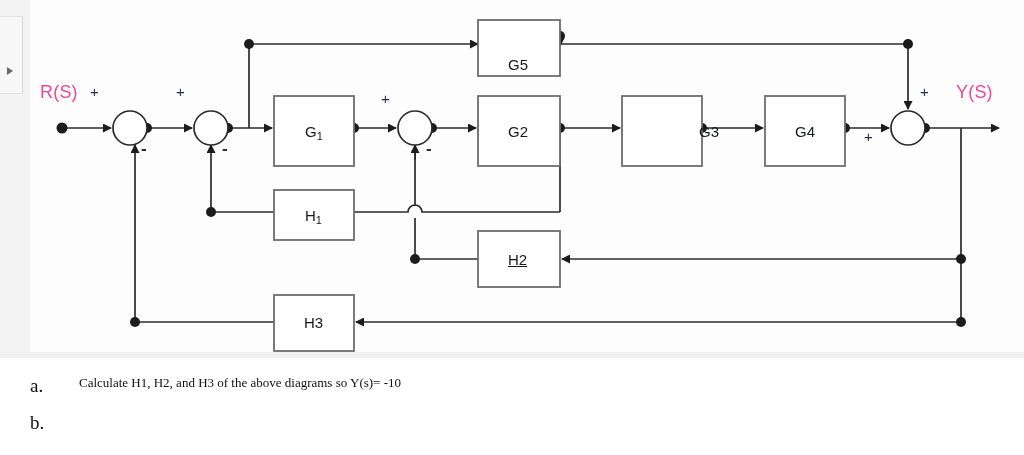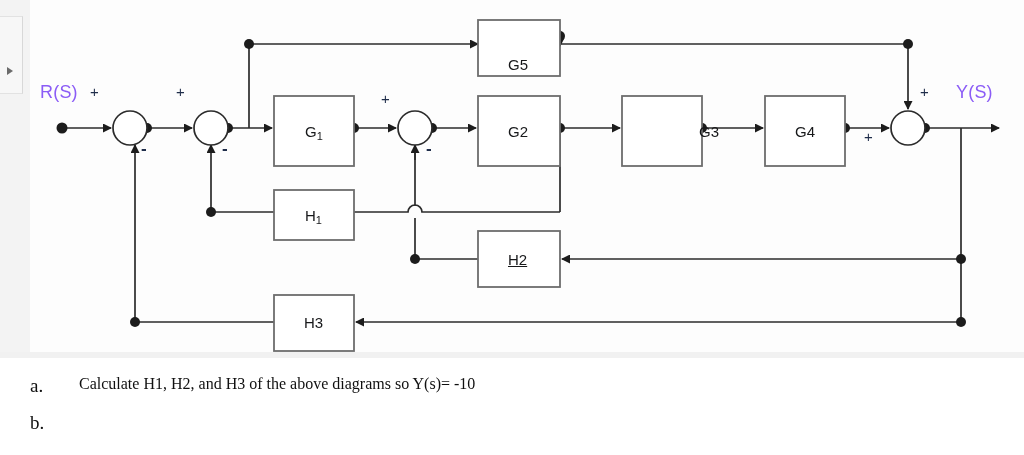"R(S)" .io-label { color: #8b5cf6 -> #ec4899 }
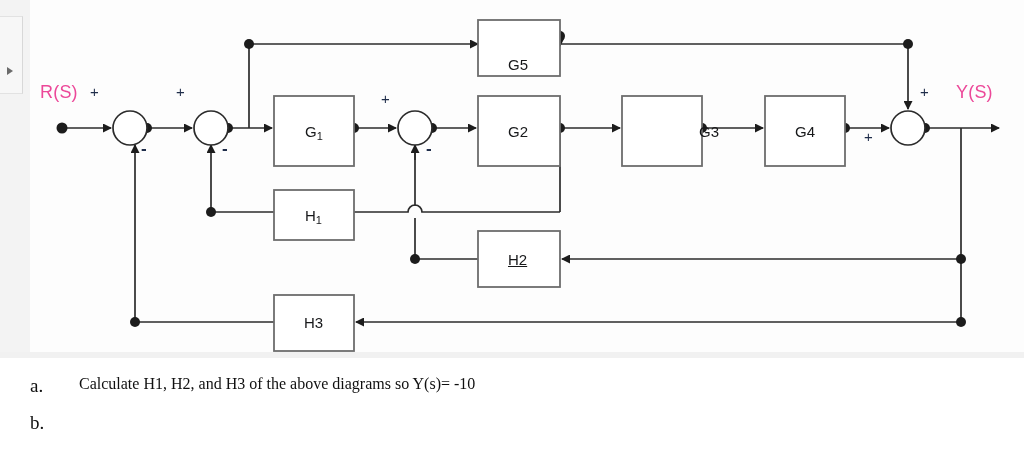"Calculate H1, H2, and H3" .q-row { font-size: 16px -> 13px }
